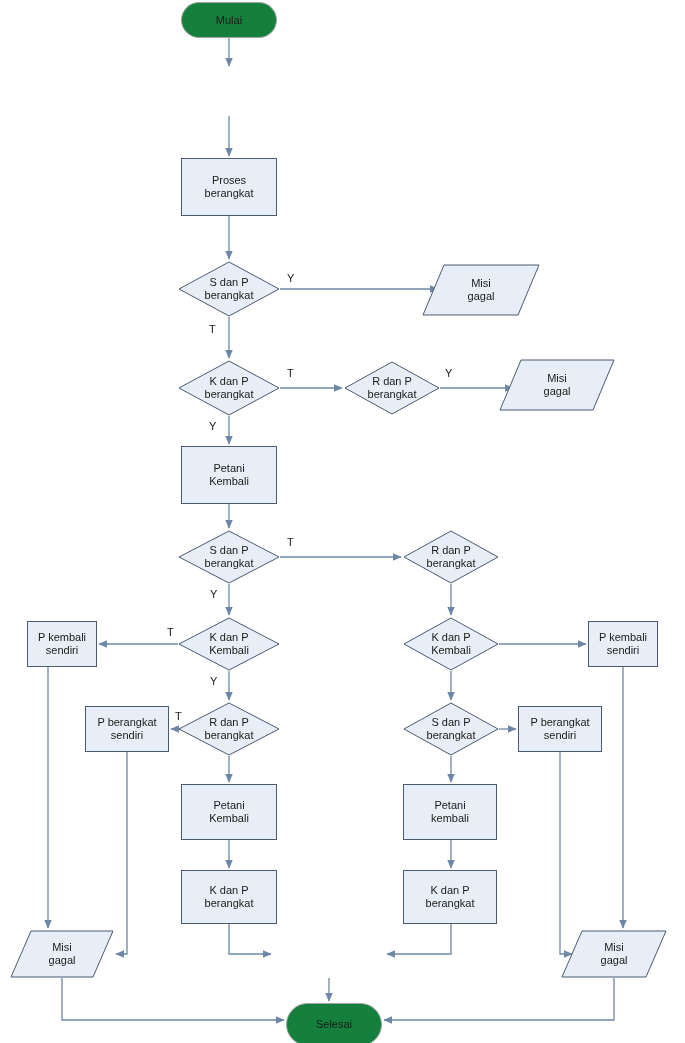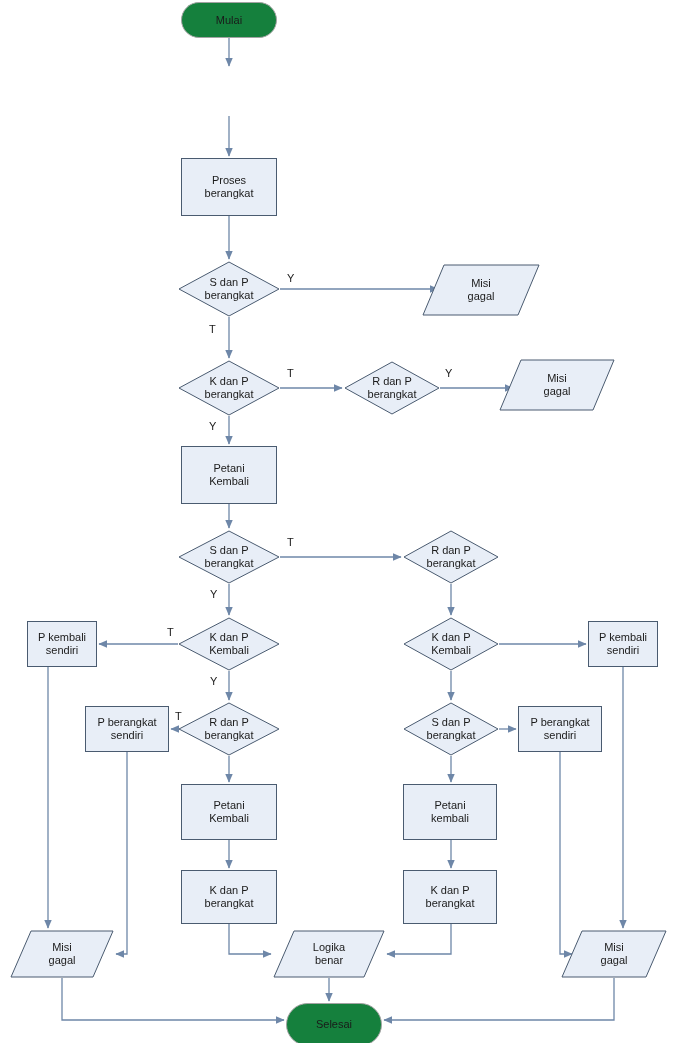"Logika" div.node { html: <div> <svg> <polygon></polygon> </svg> <span>Logika benar</span> </div> -> none }
